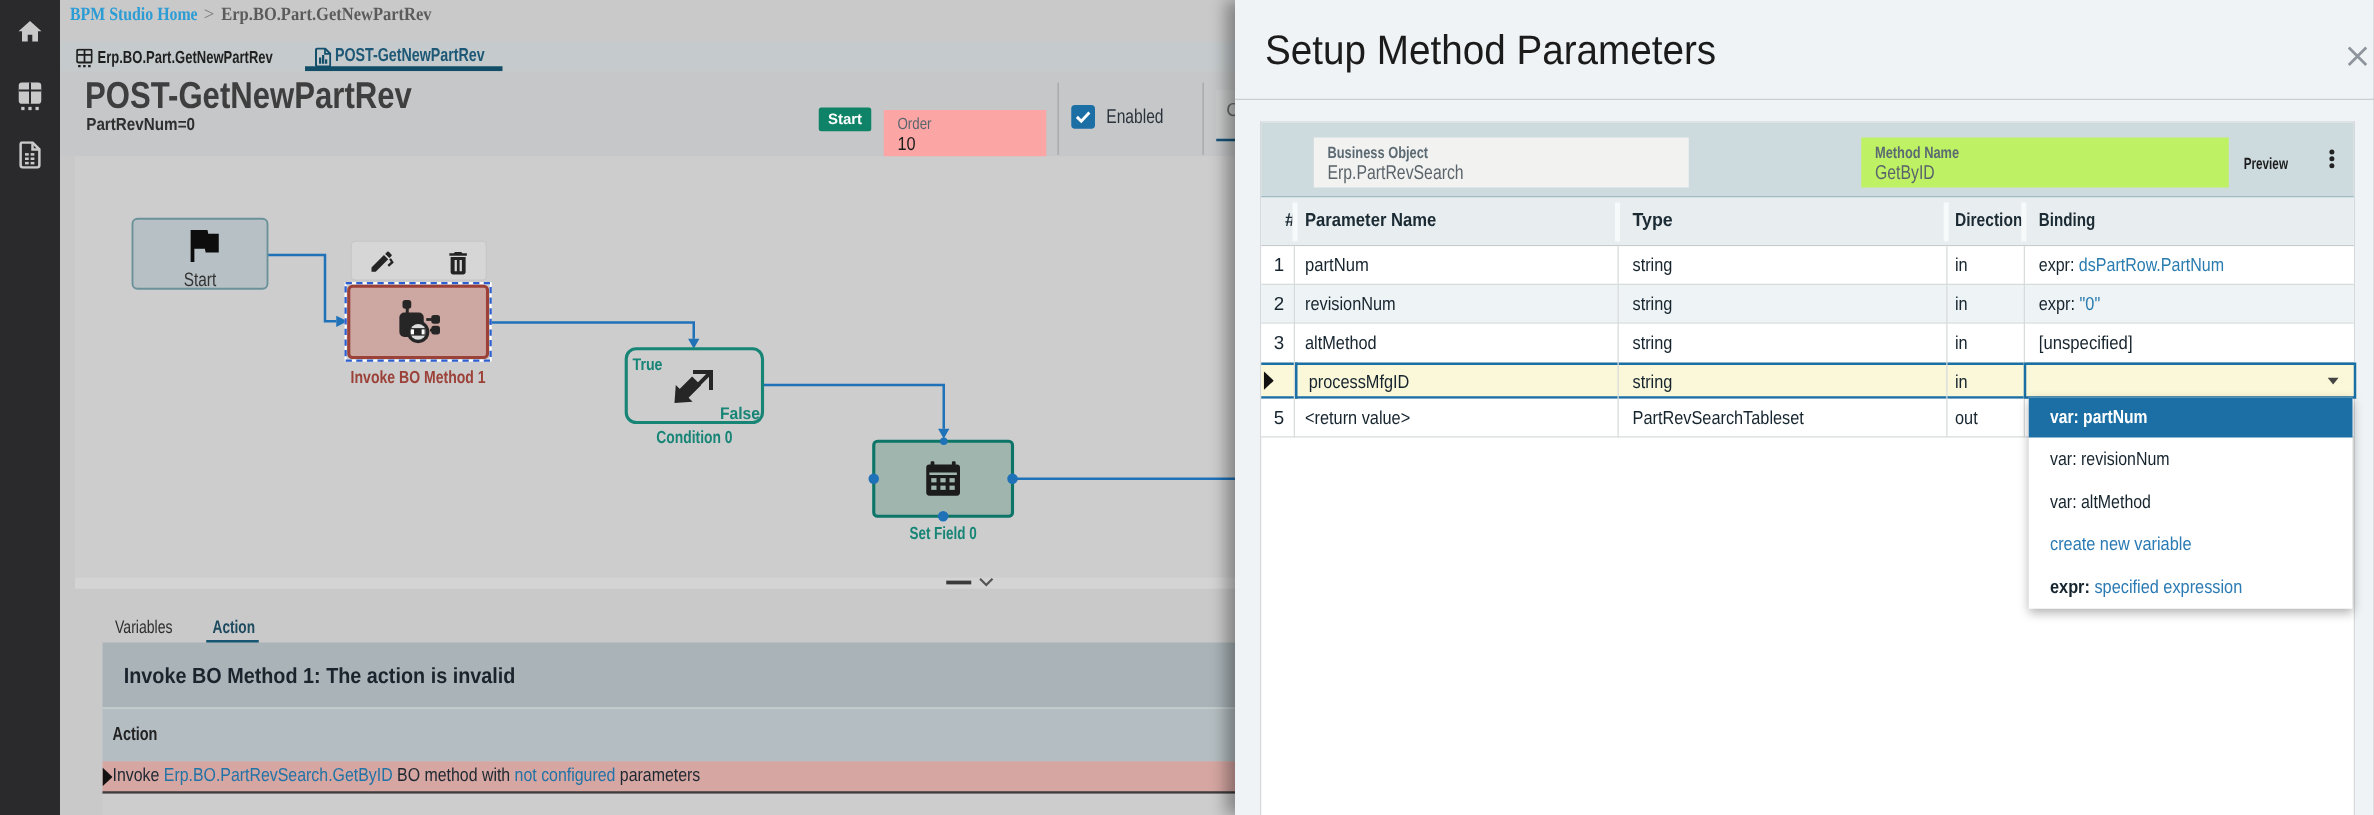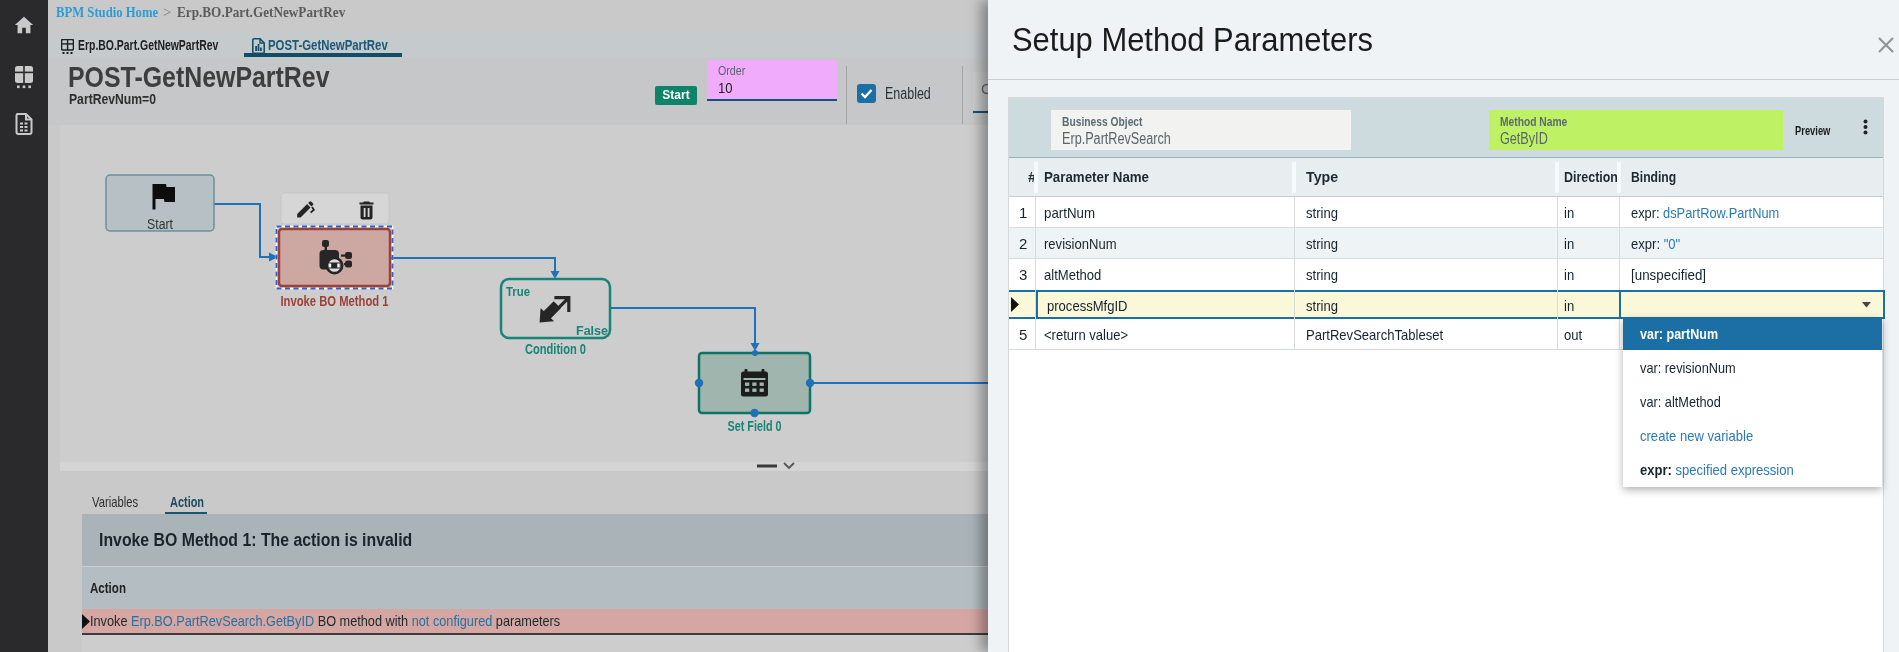"Order" div.abs { background: #f0abfc -> #fca5a5; top: 60px -> 88px }
